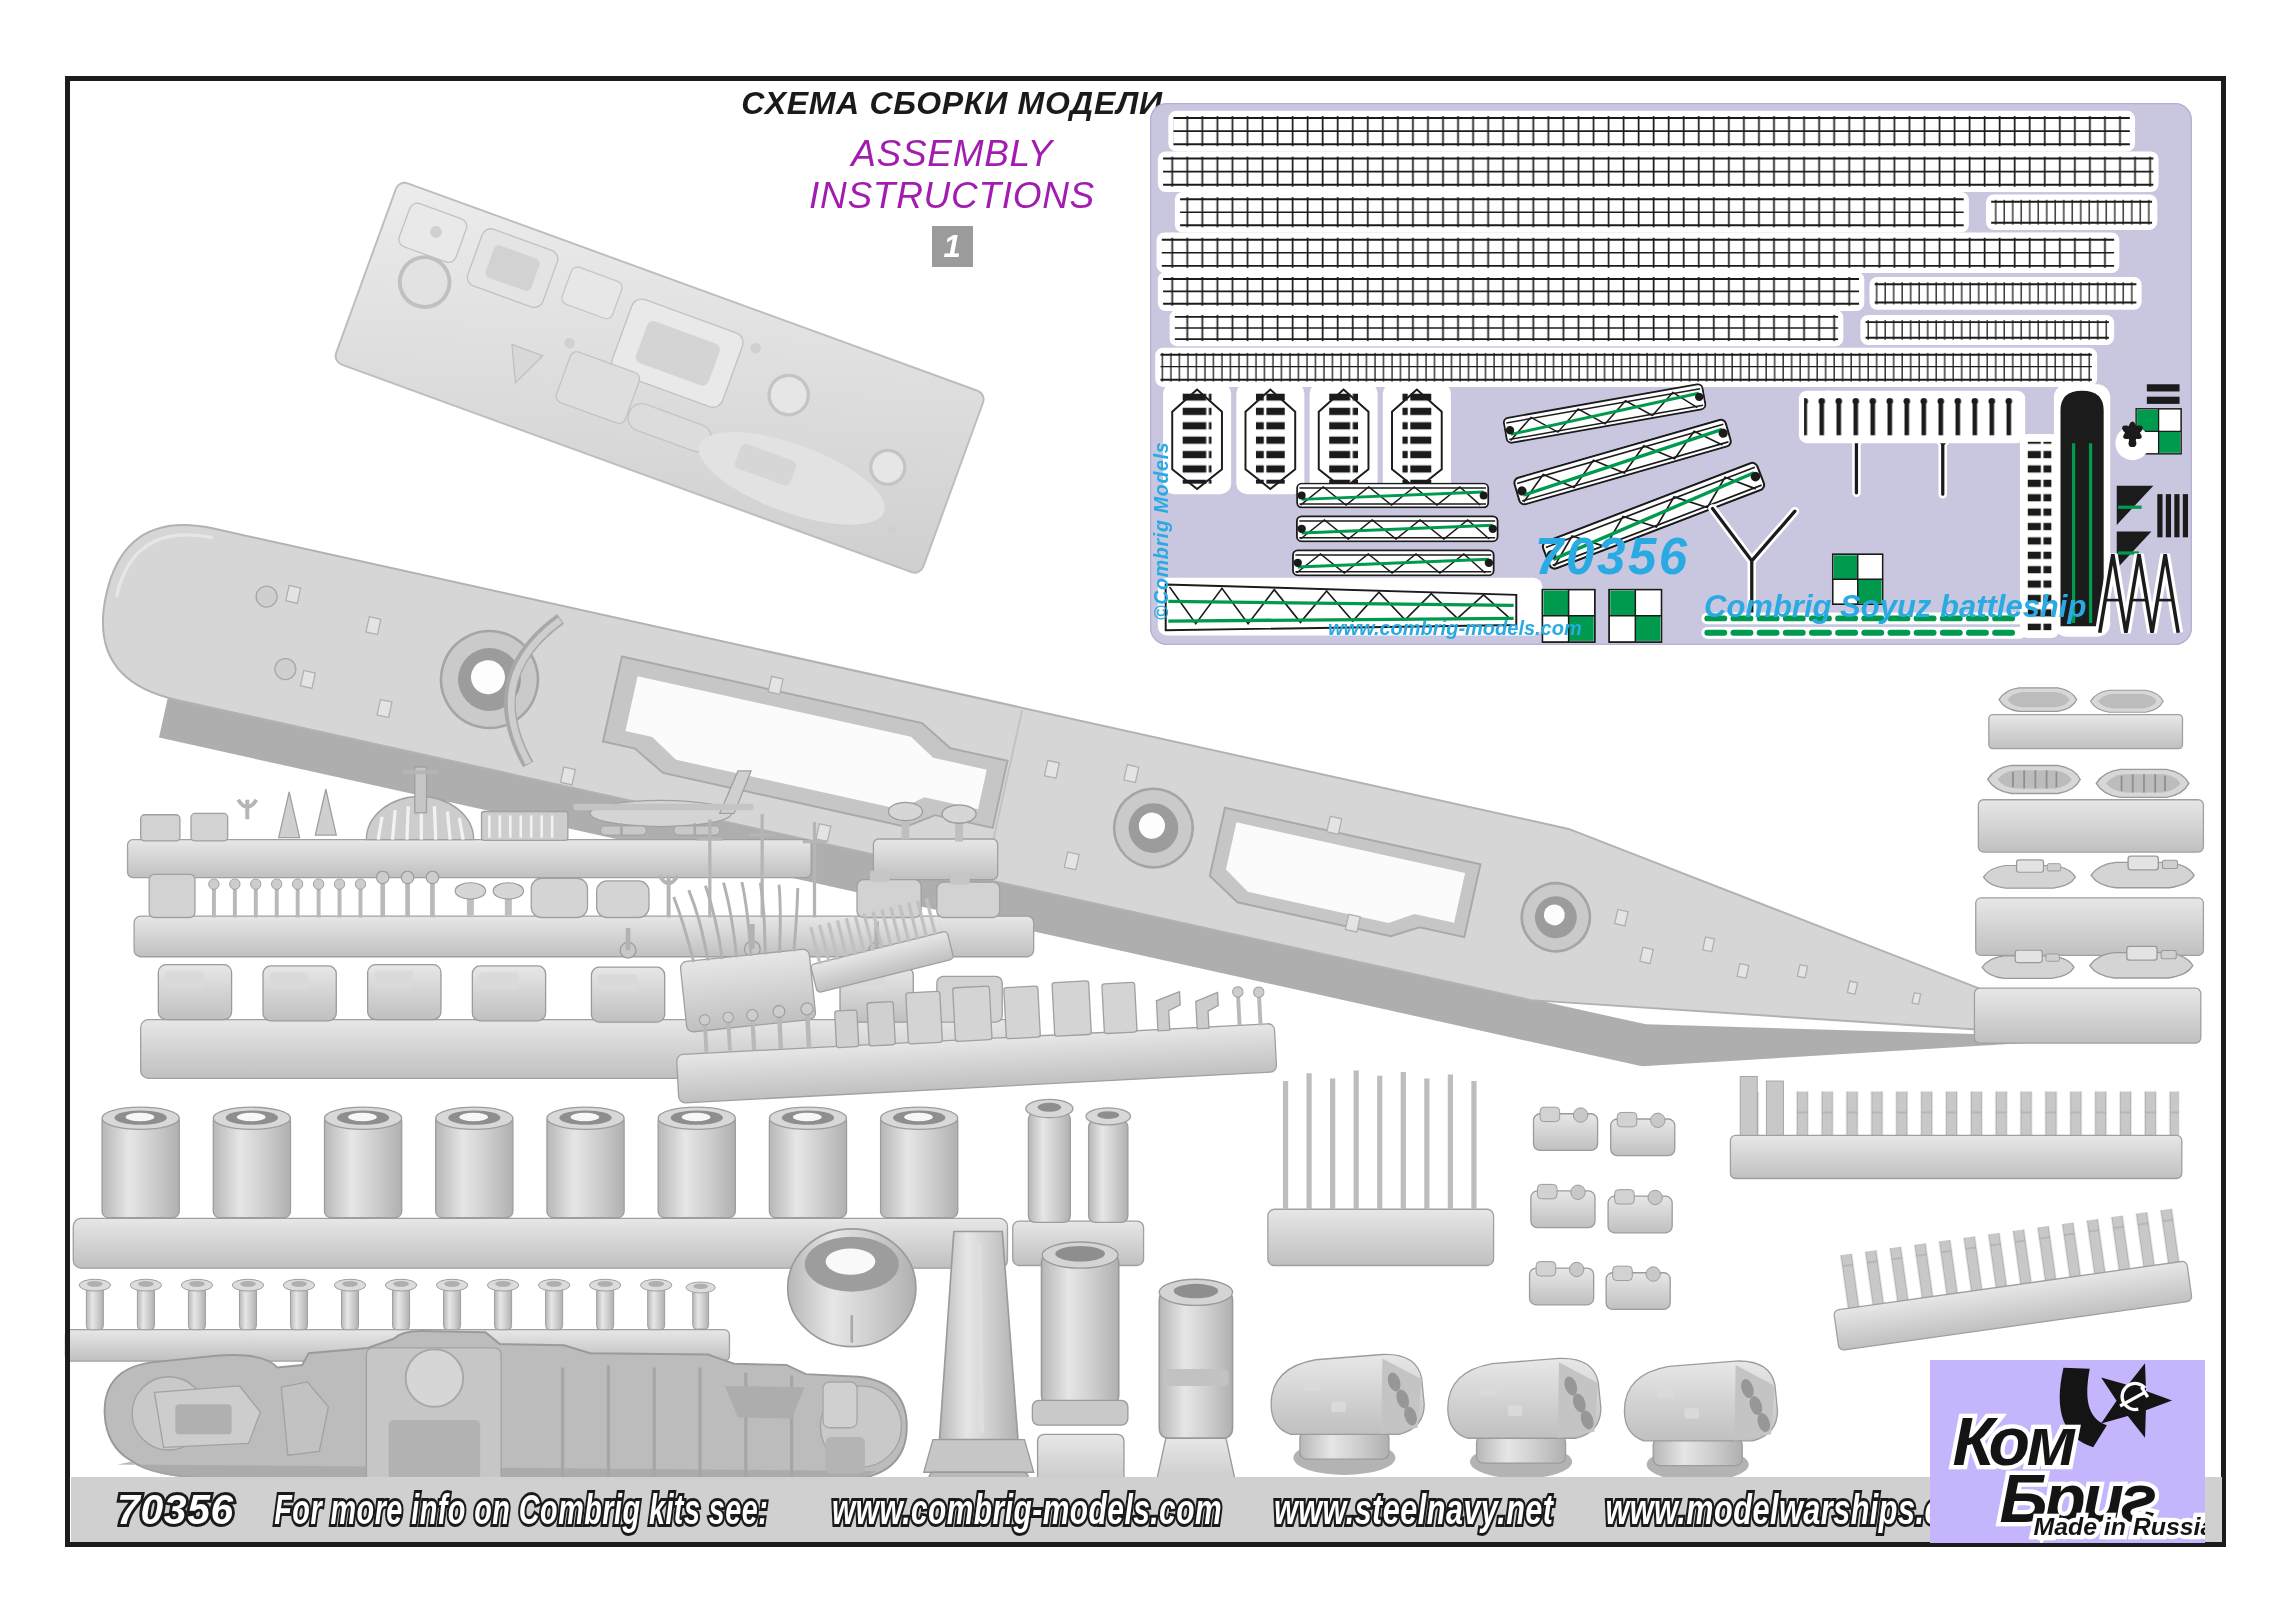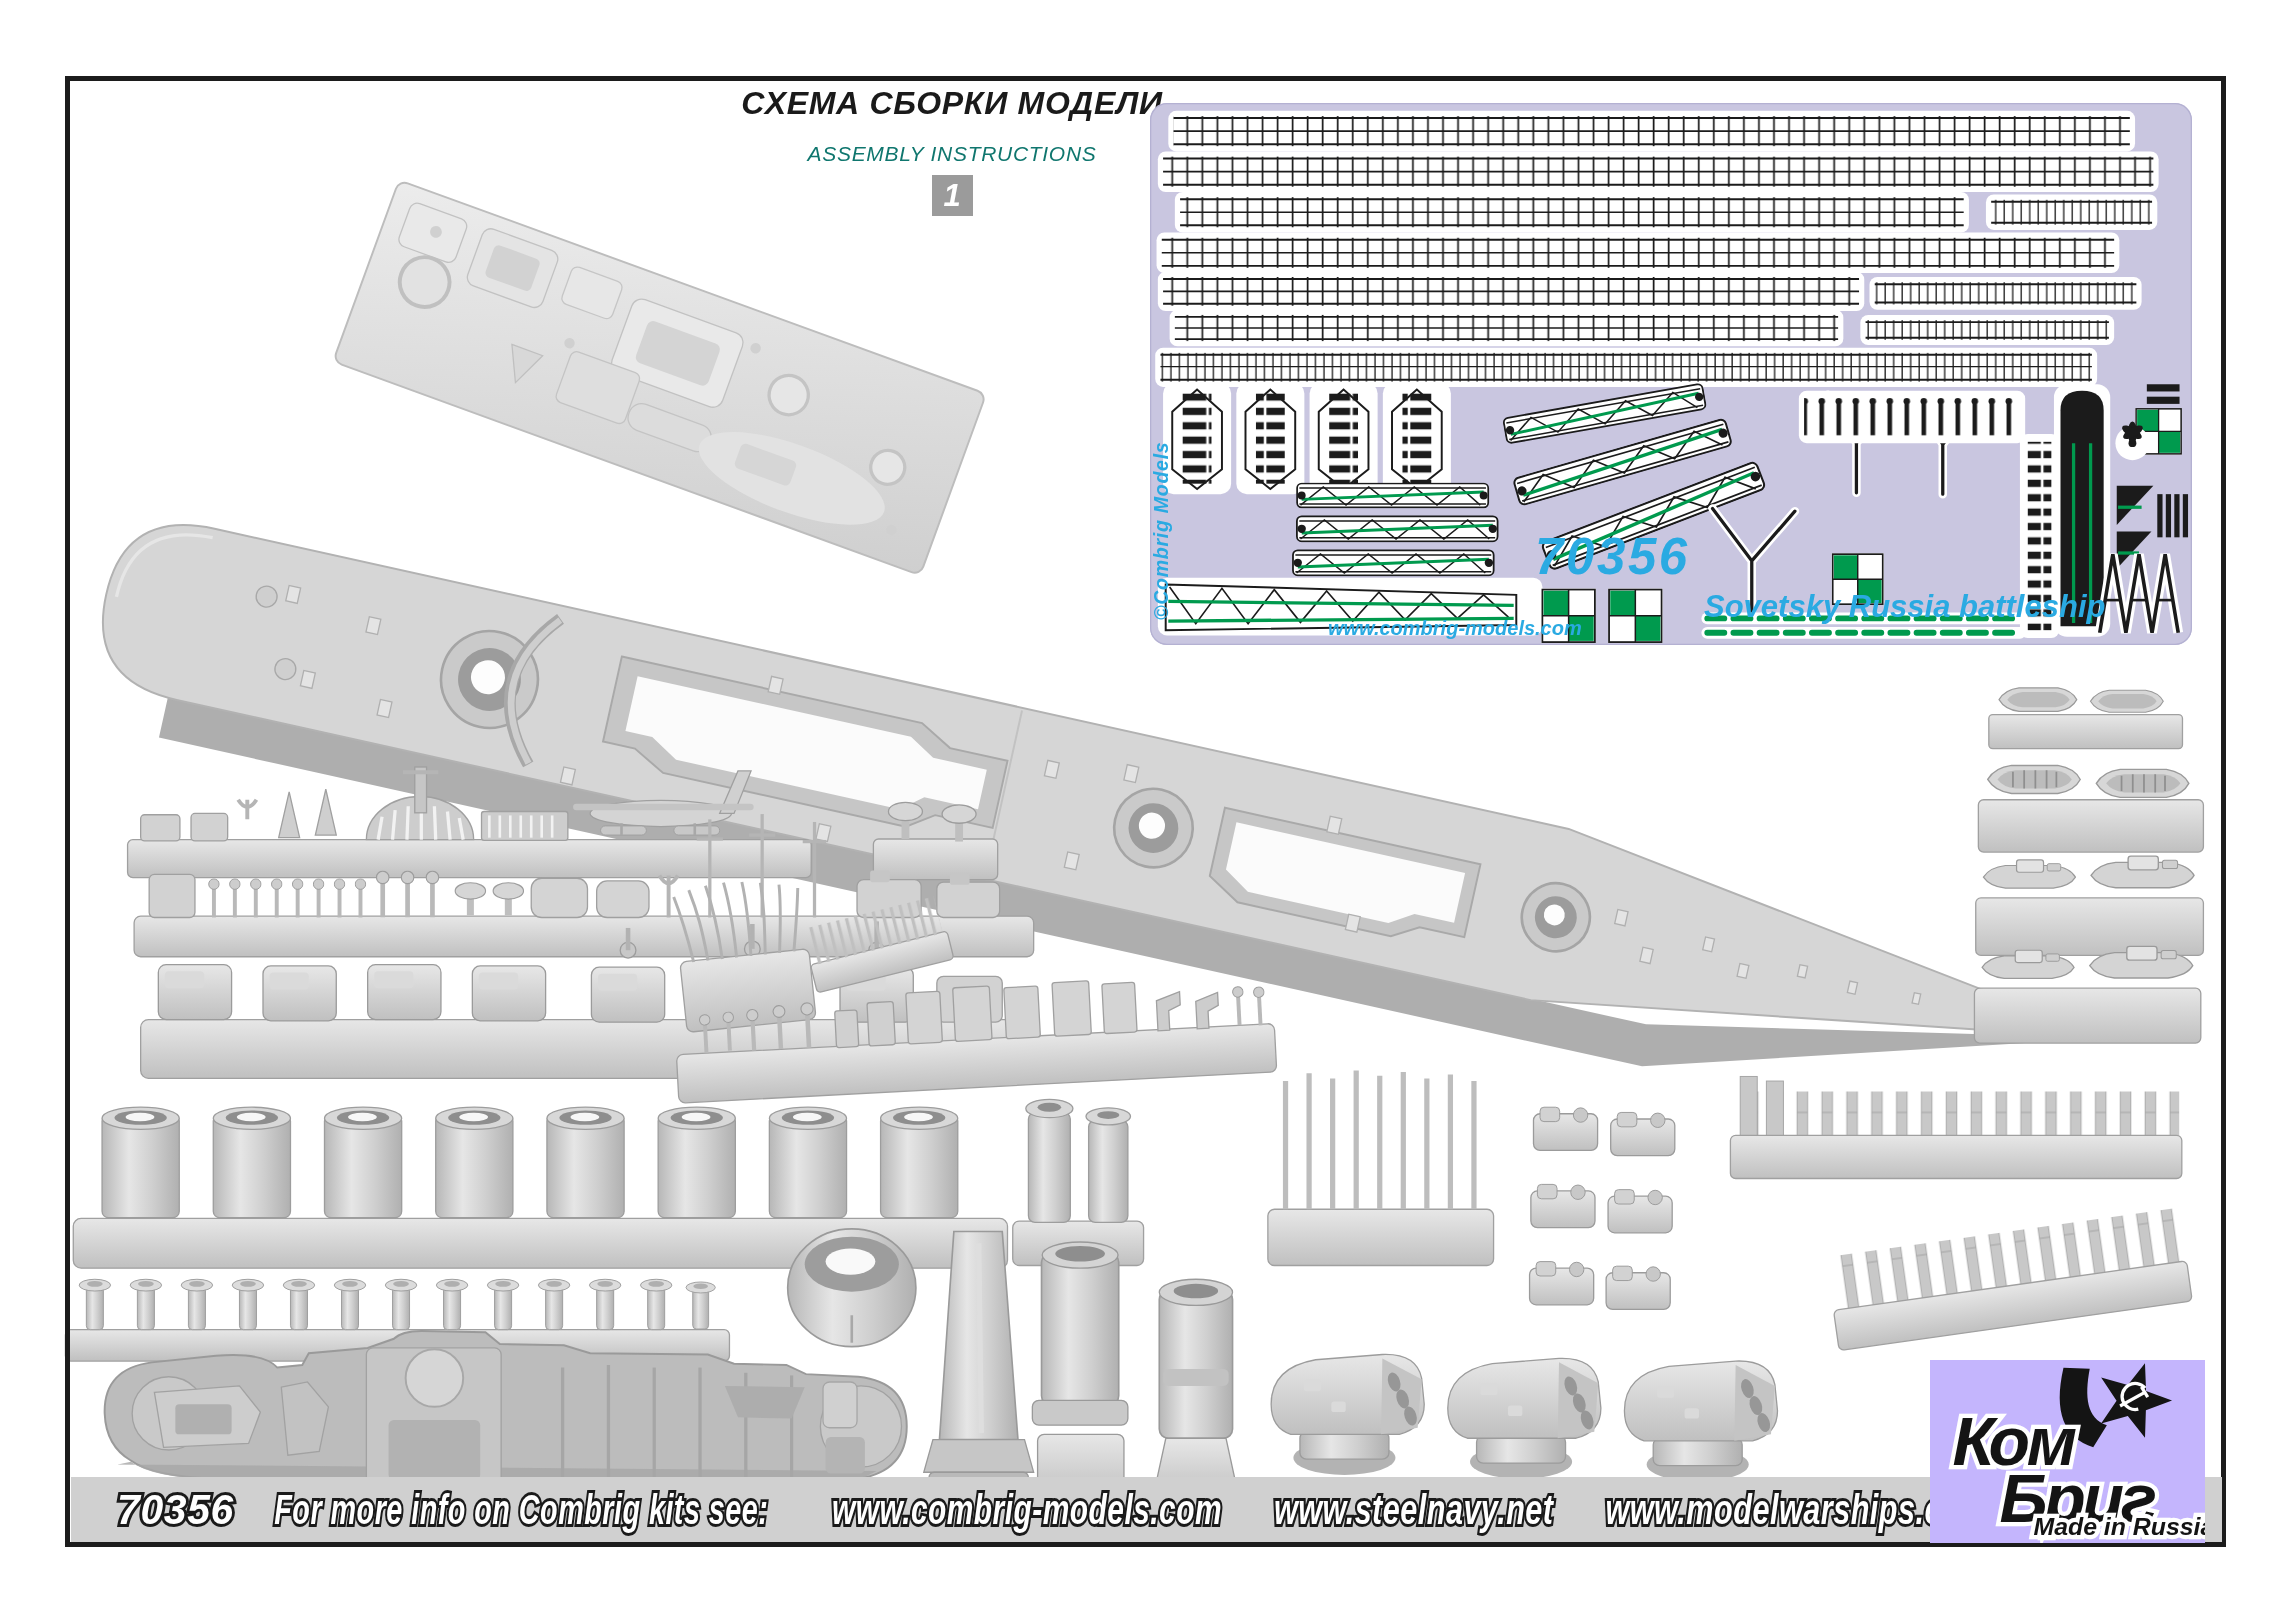"ASSEMBLY INSTRUCTIONS" .title-en { color: #0f766e -> #a21caf; font-size: 21px -> 37px; margin-top: 20px -> 11px }
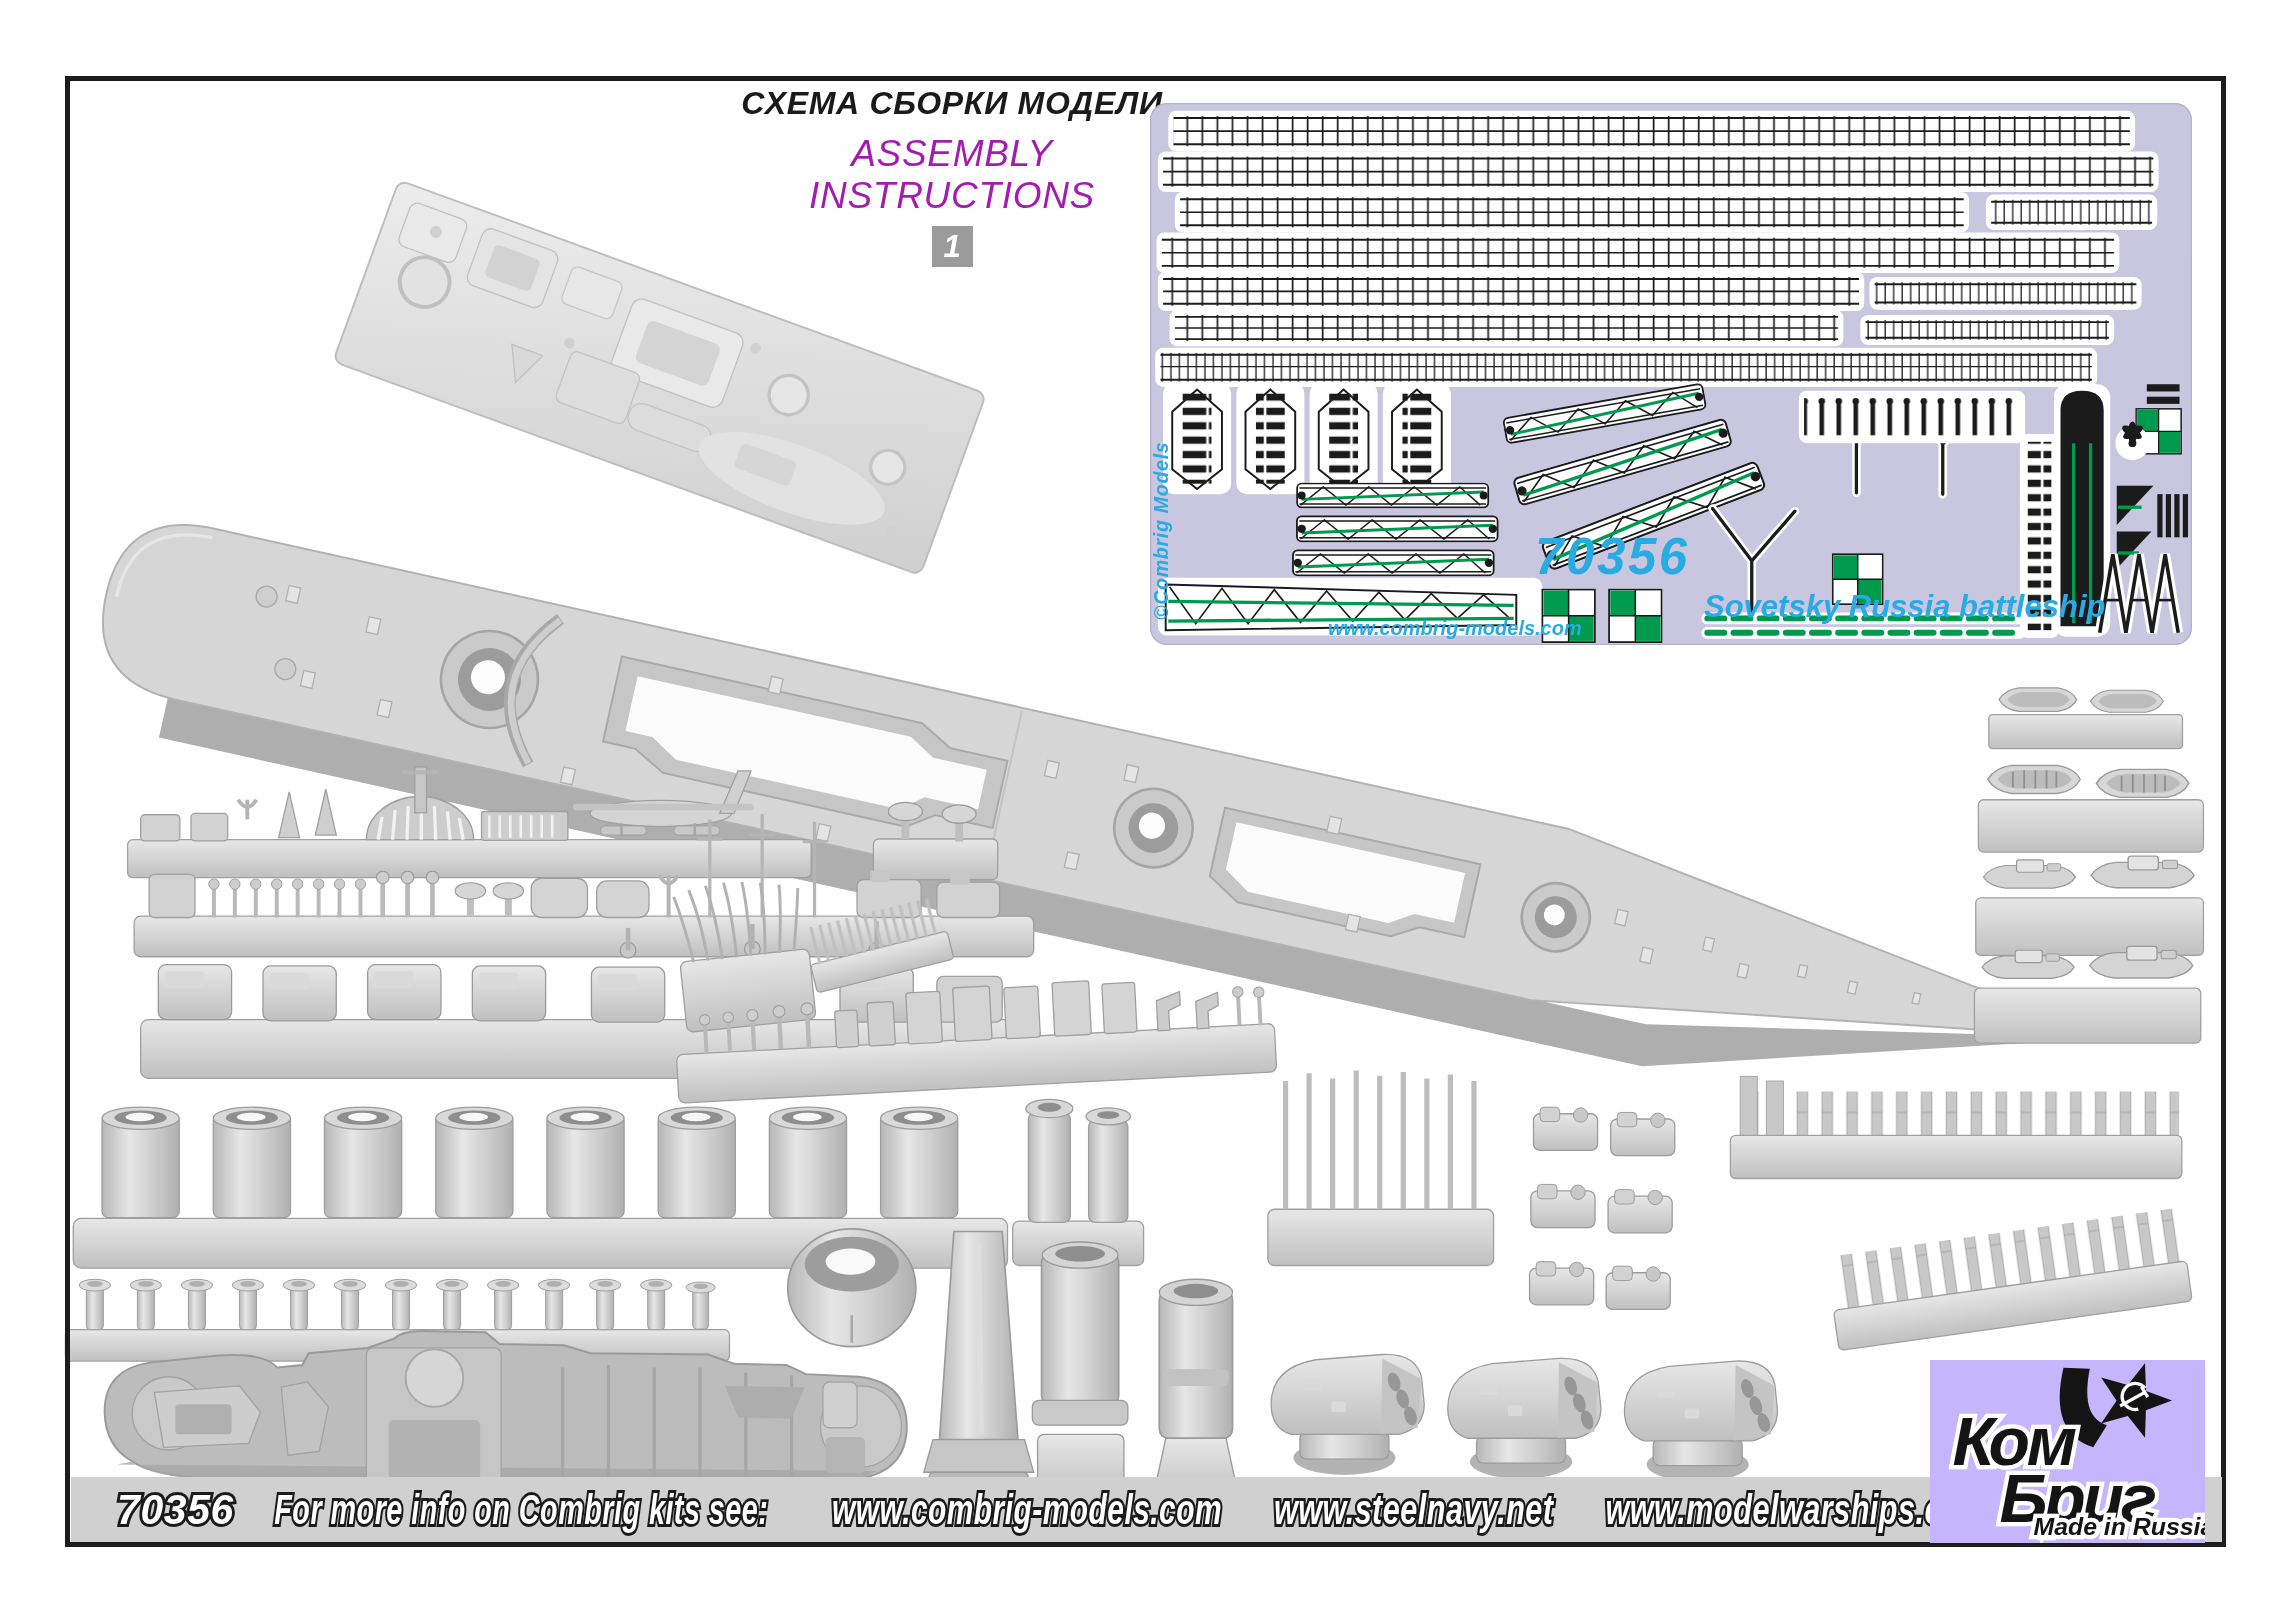"Sovetsky Russia battleship" div.t { text: Sovetsky Russia -> Combrig Soyuz }
